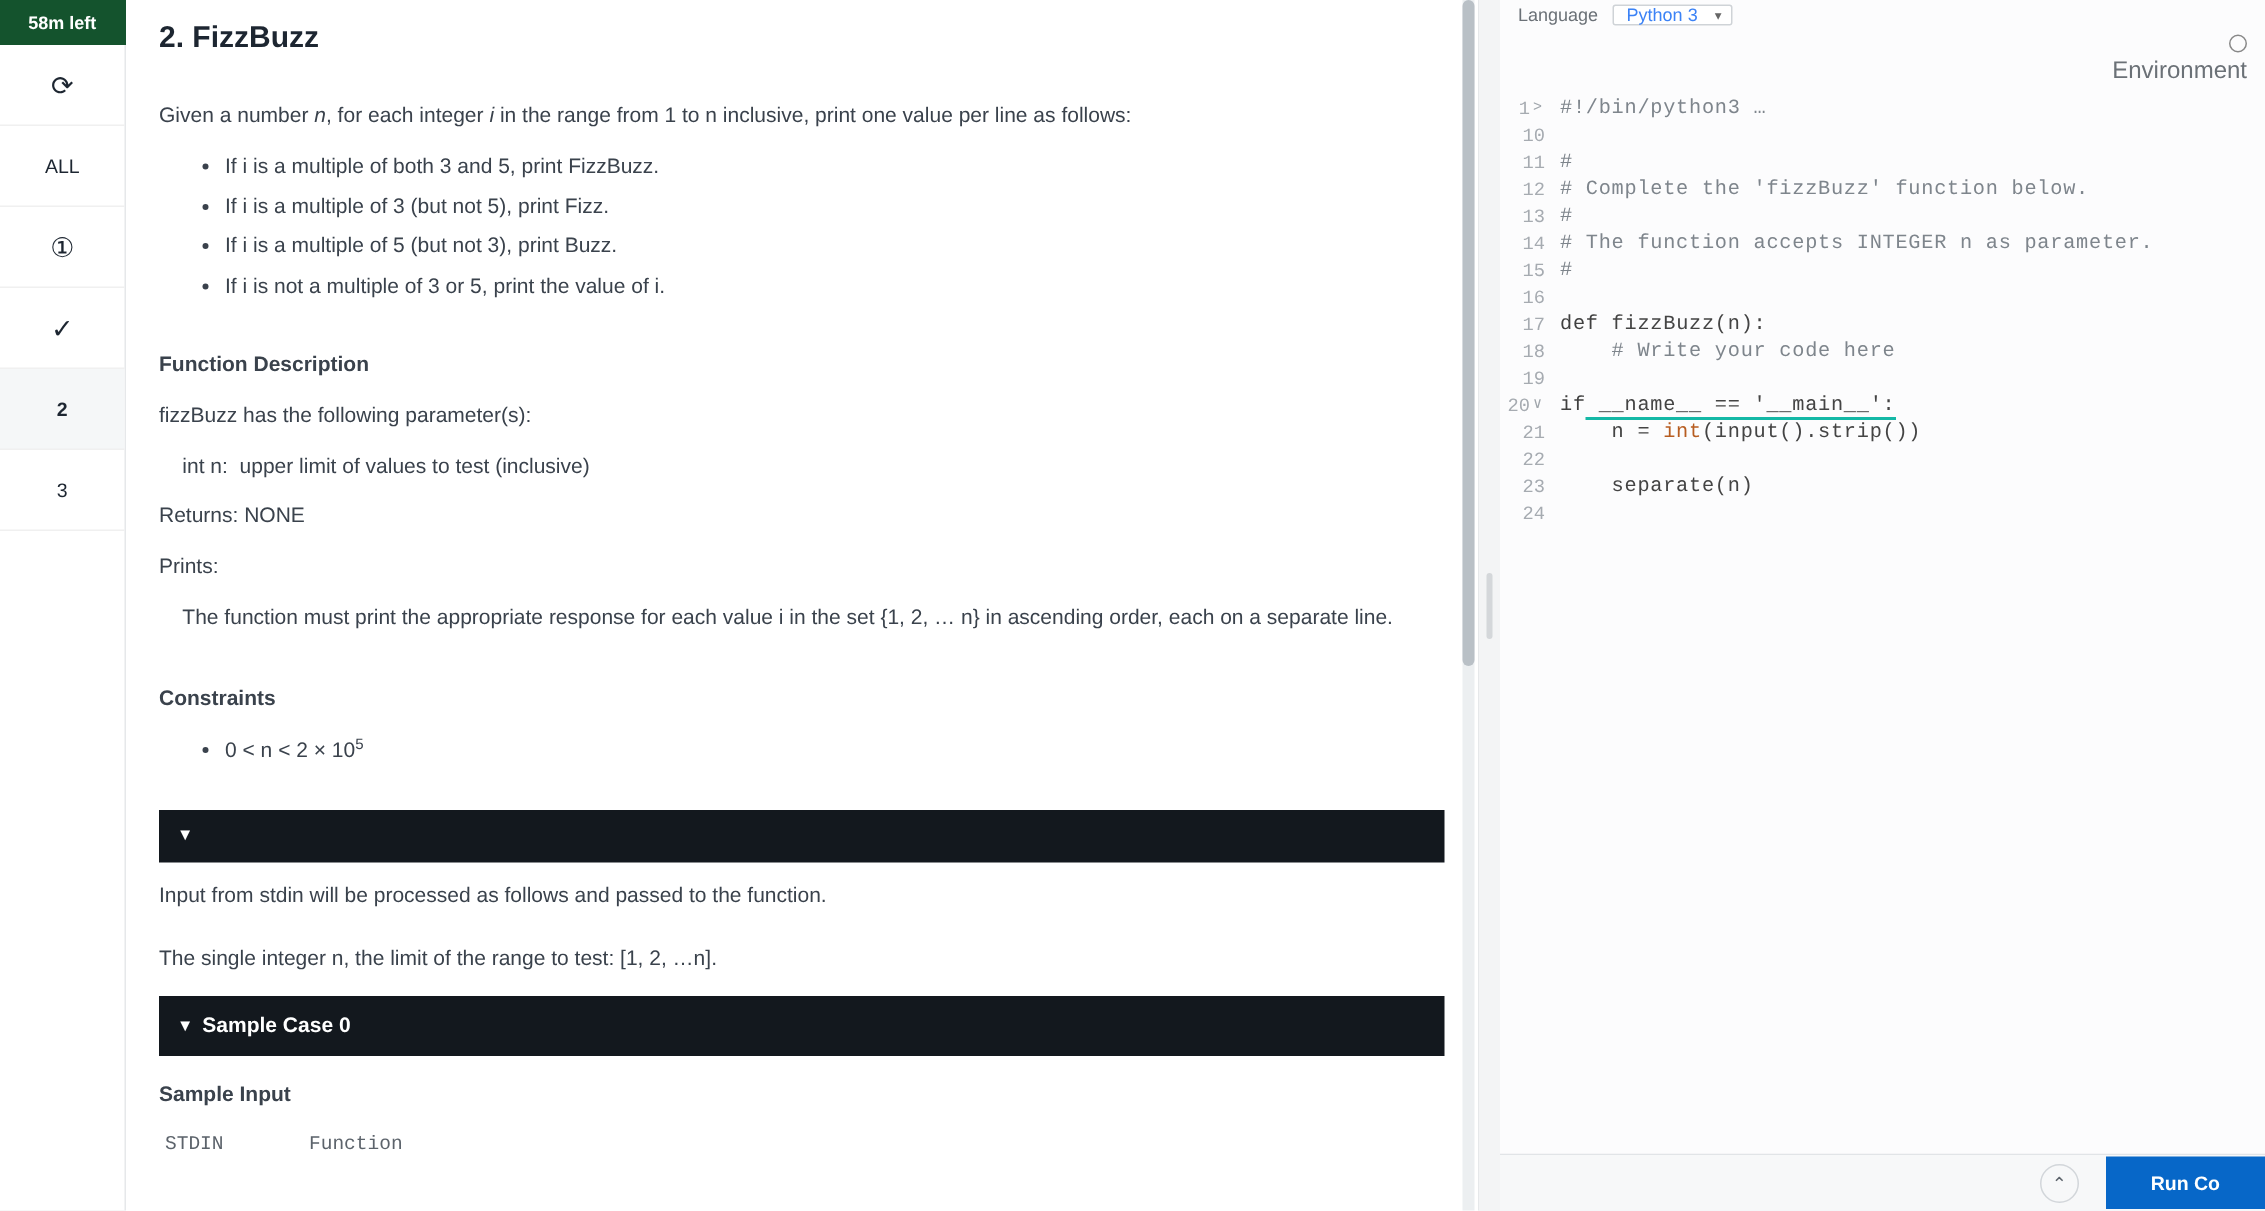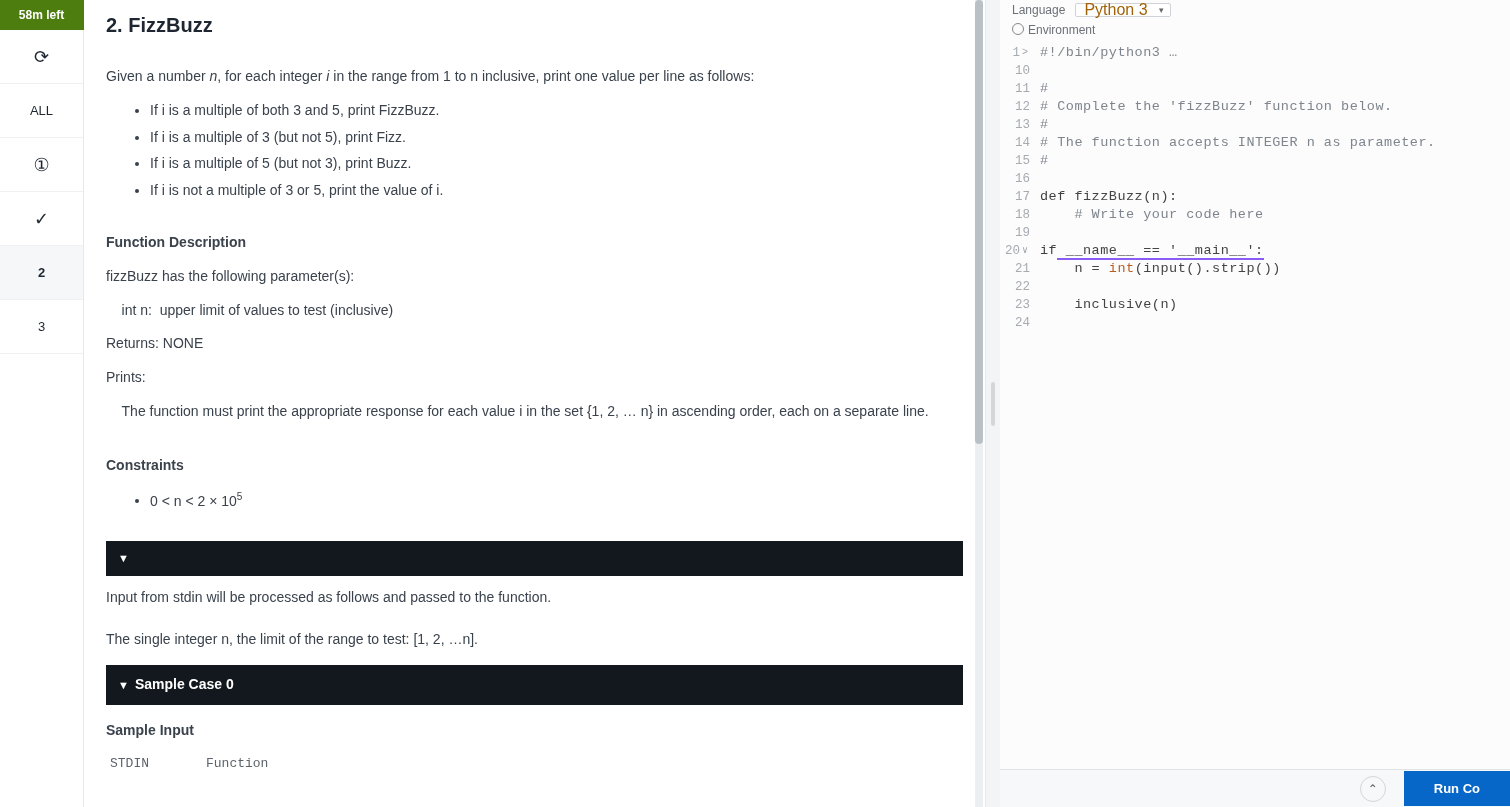"58m left" .timer { background: #4d7c0f -> #14532d }
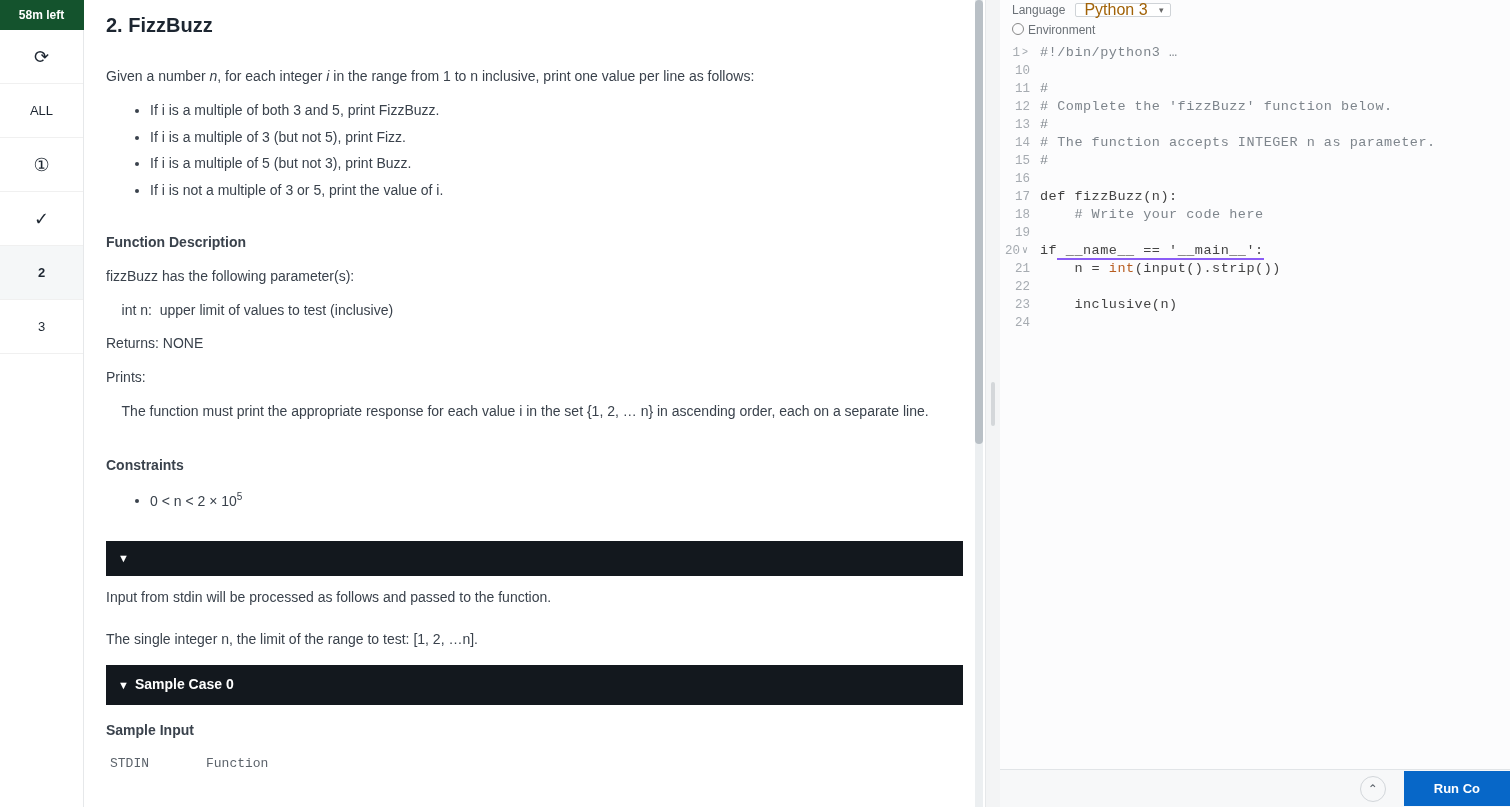"Python 3" .lang-select { color: #a16207 -> #3b82f6; font-size: 16px -> 12px }
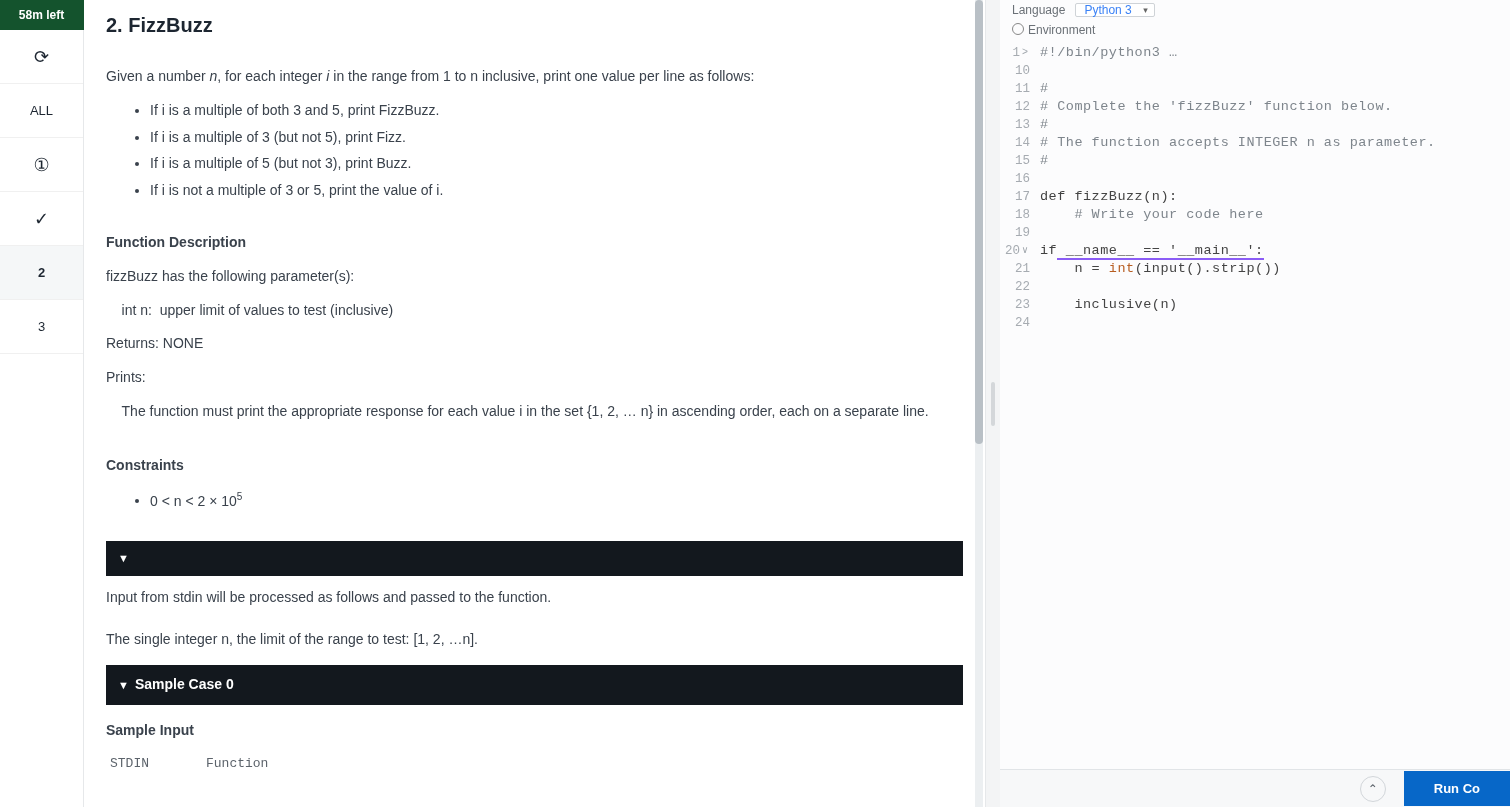"Environment" .env-line { align-items: flex-start -> flex-end; flex-direction: none -> column; font-size: 12px -> 16px }
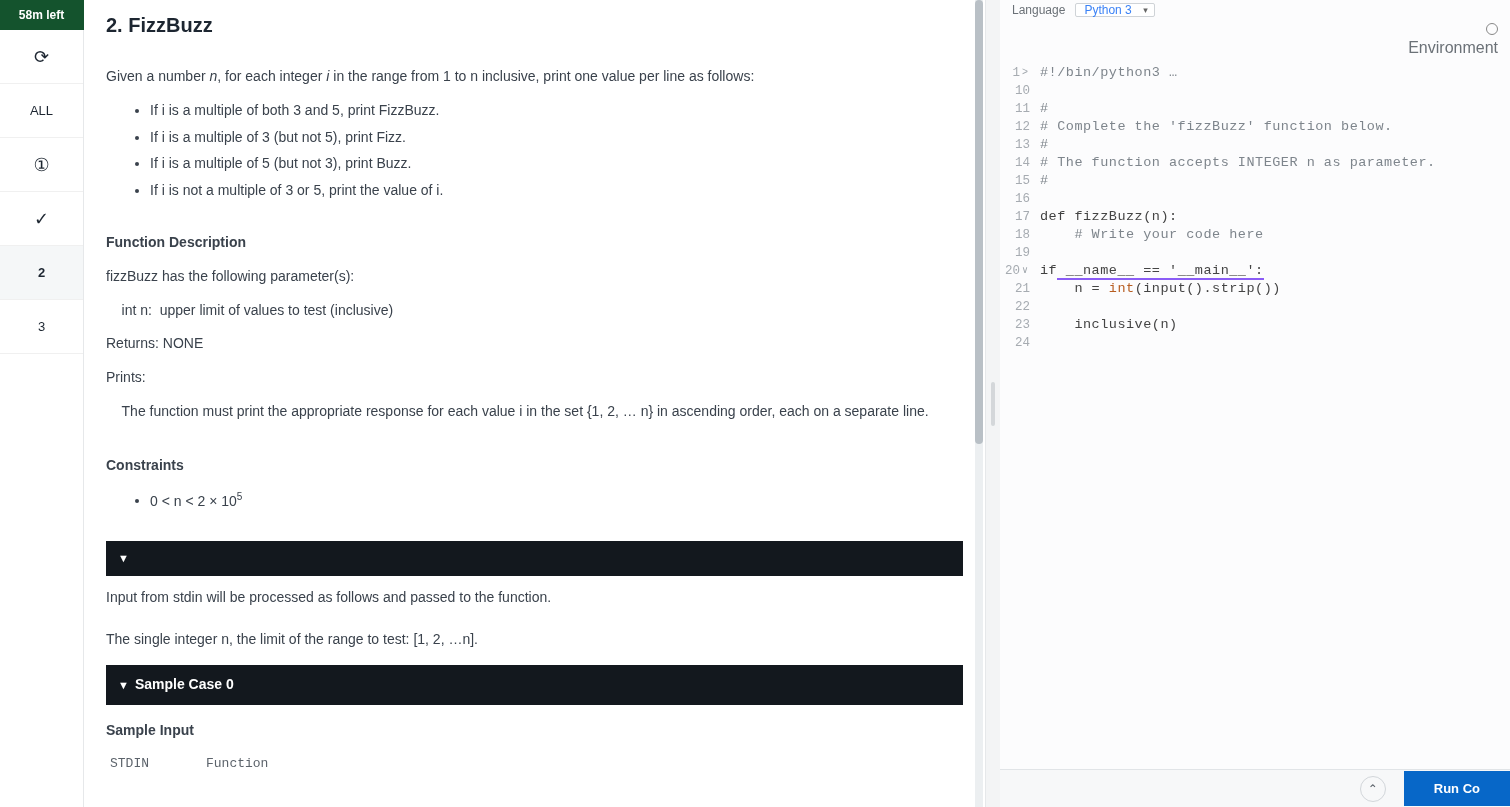"__name__ == '" .err-underline { border-bottom: 2px solid #8b5cf6 -> 2px solid #14b8a6 }
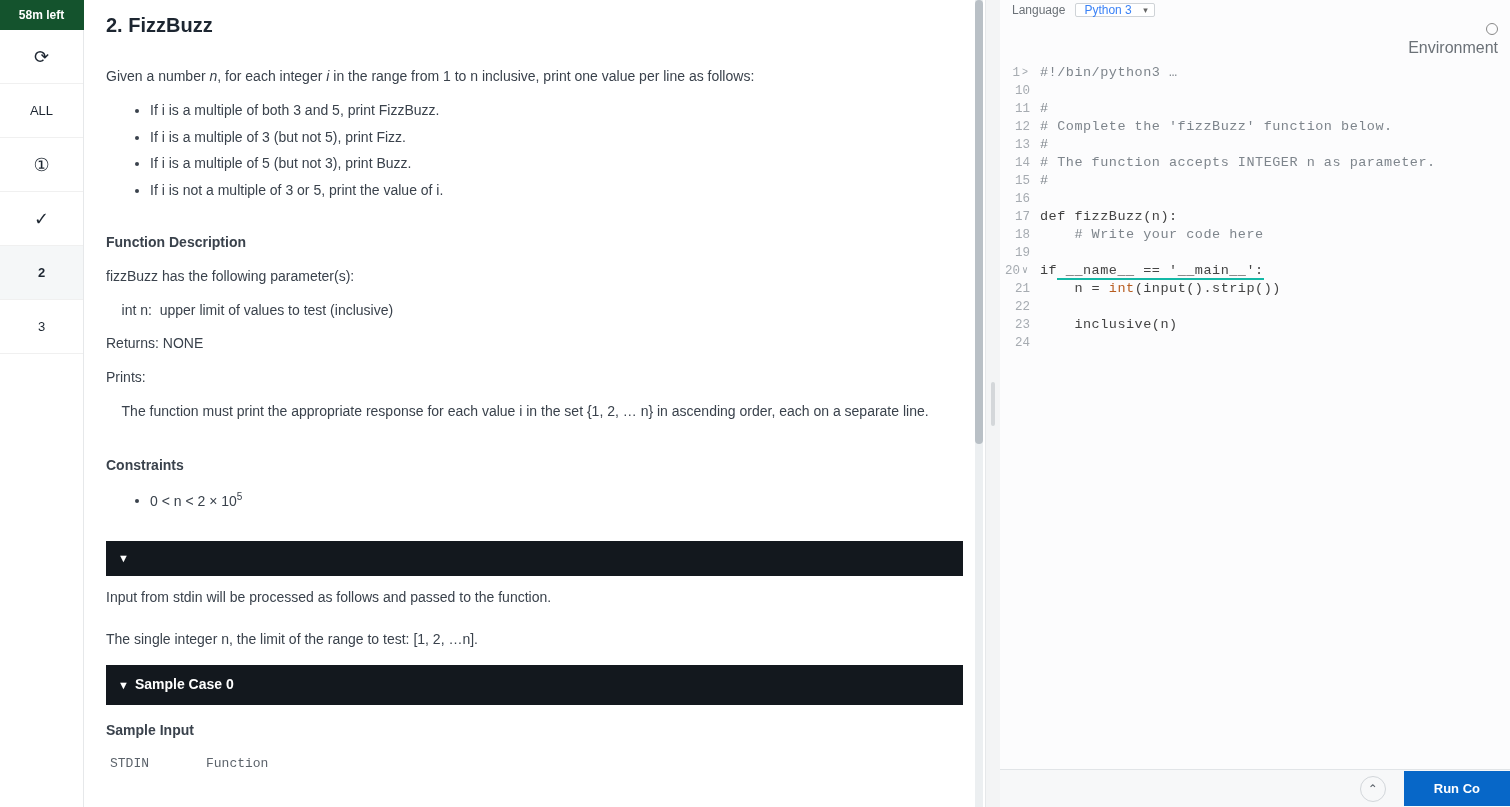"inclusive(n)" div.code-text { text: inclusive -> separate }
